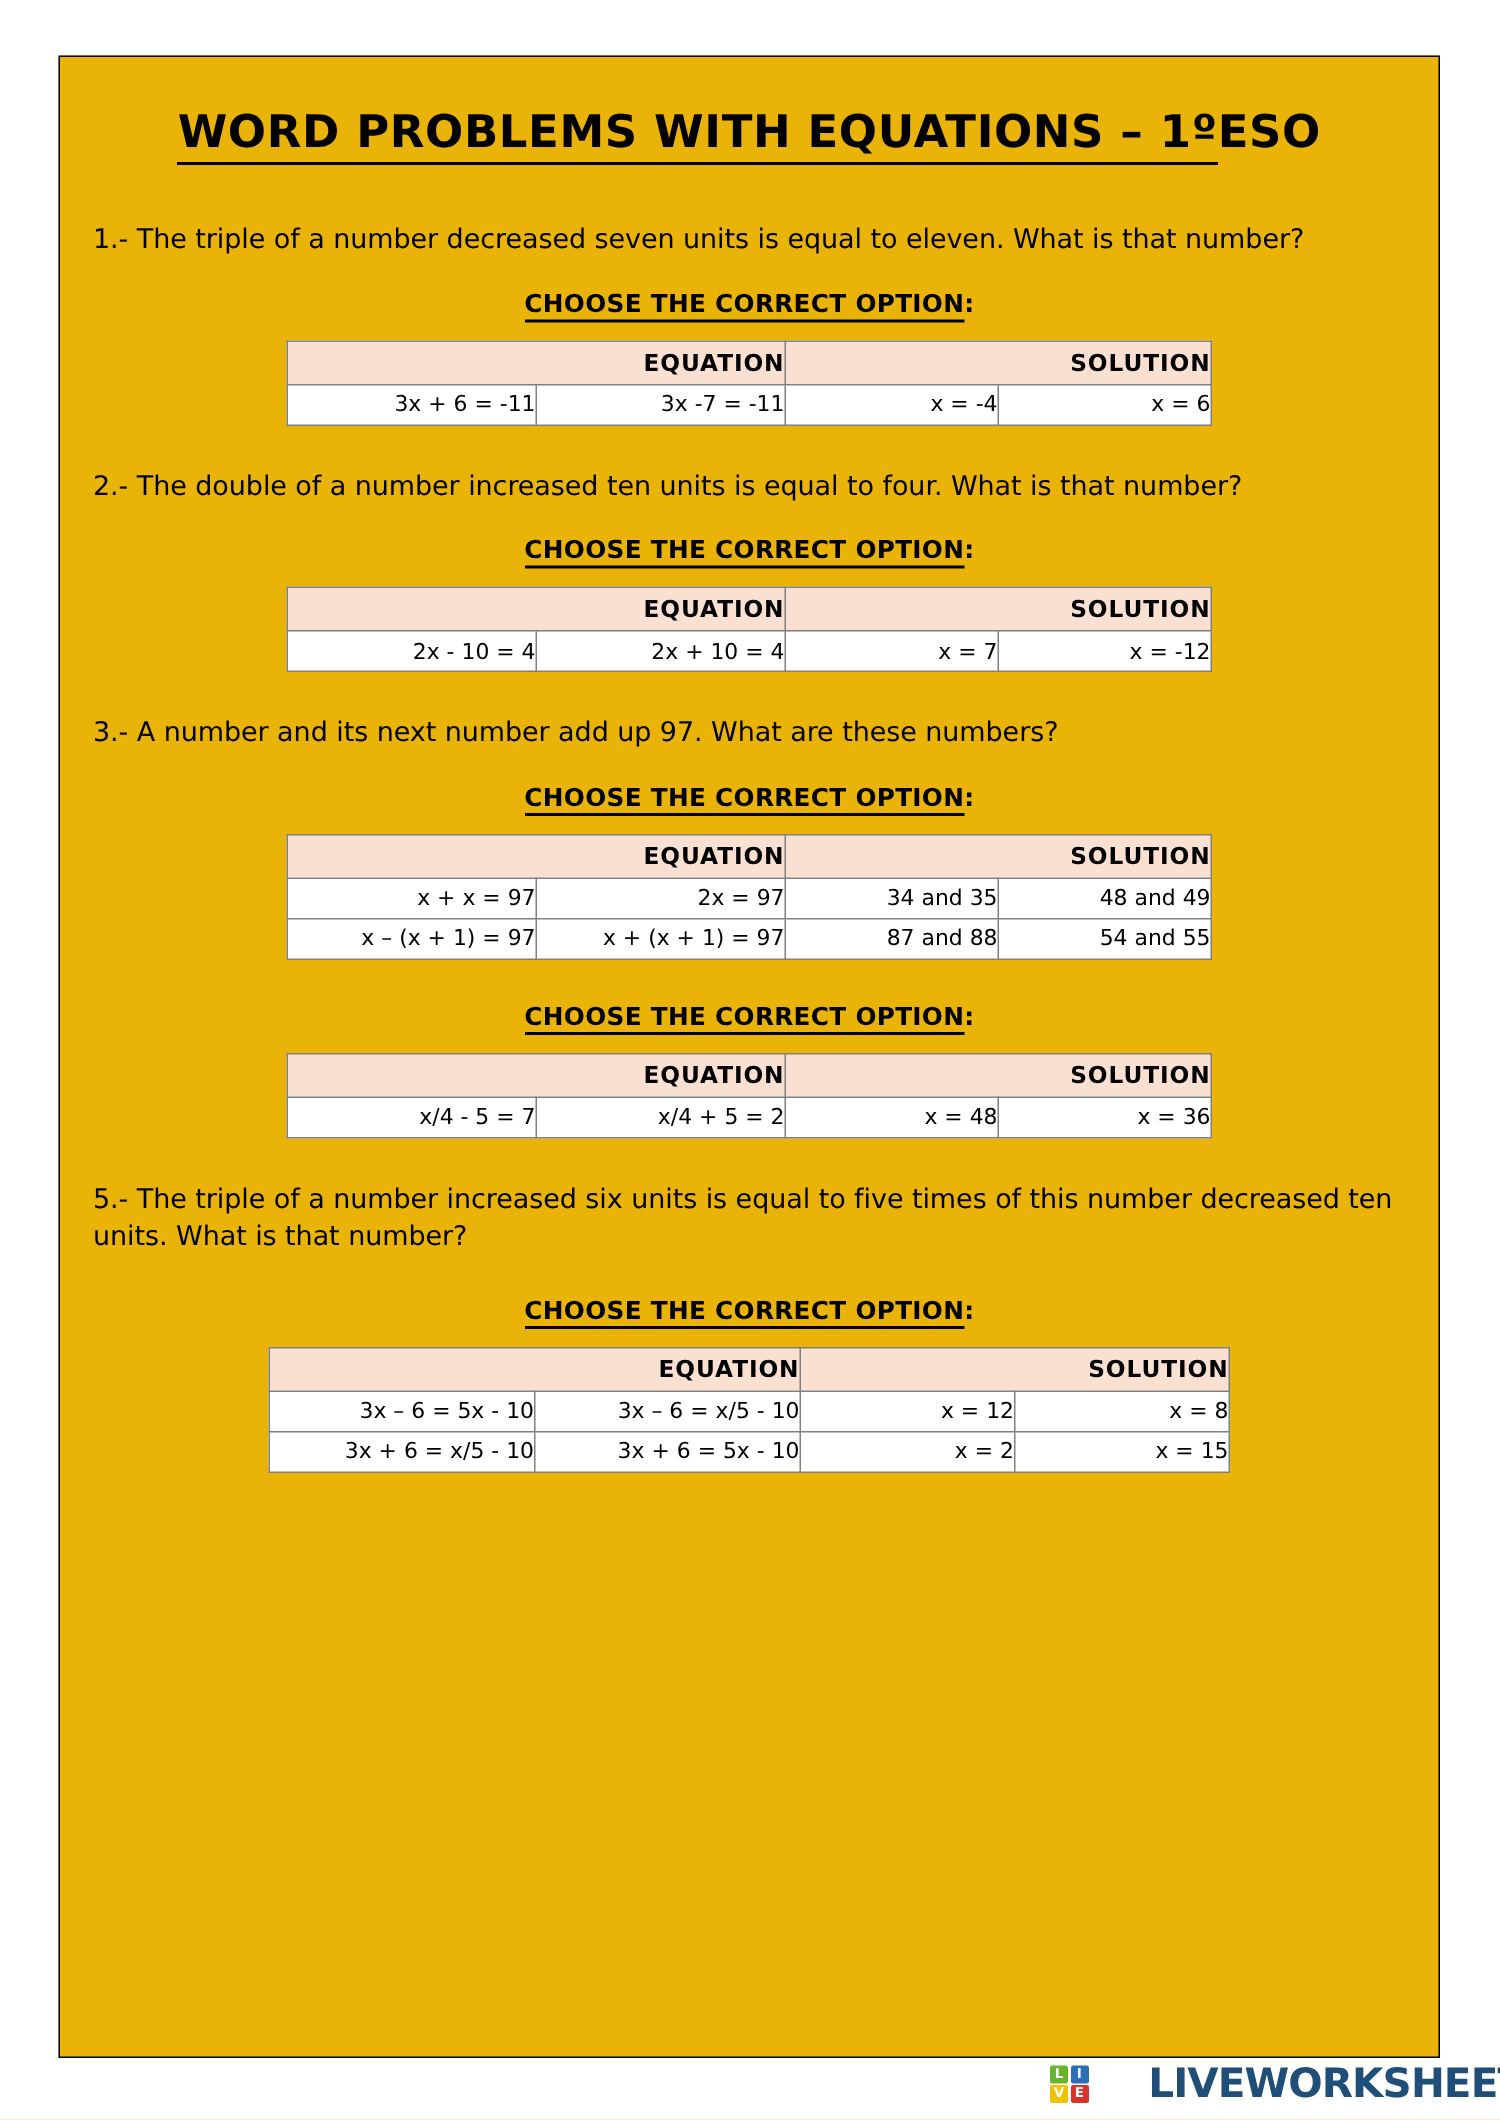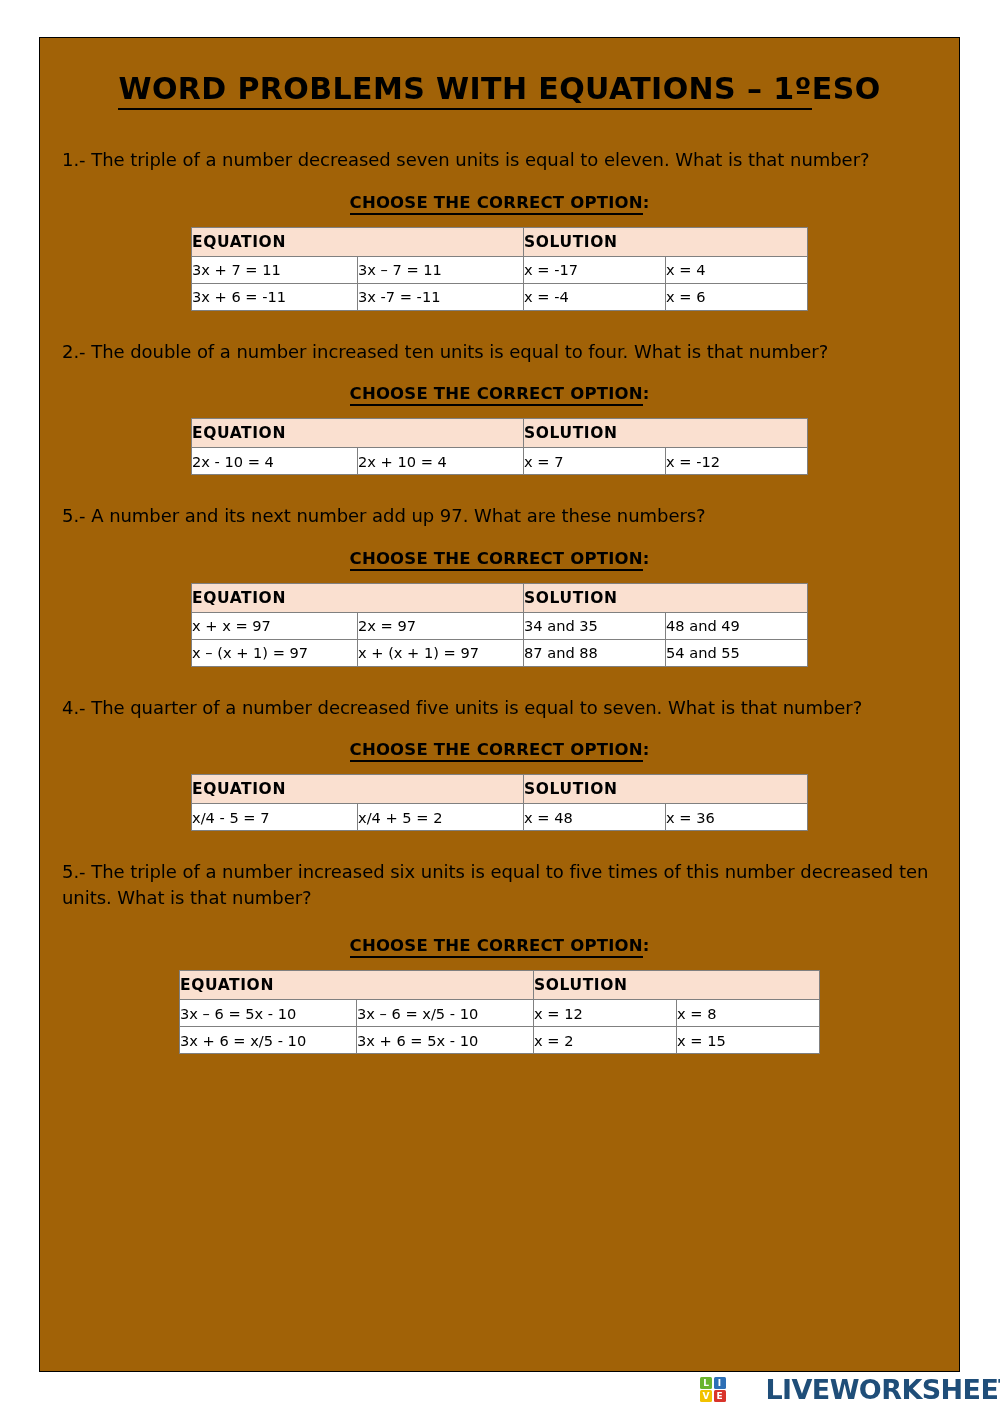"WORD PROBLEMS WITH EQUATIONS –" #worksheet-page { background: #a16207 -> #eab308 }
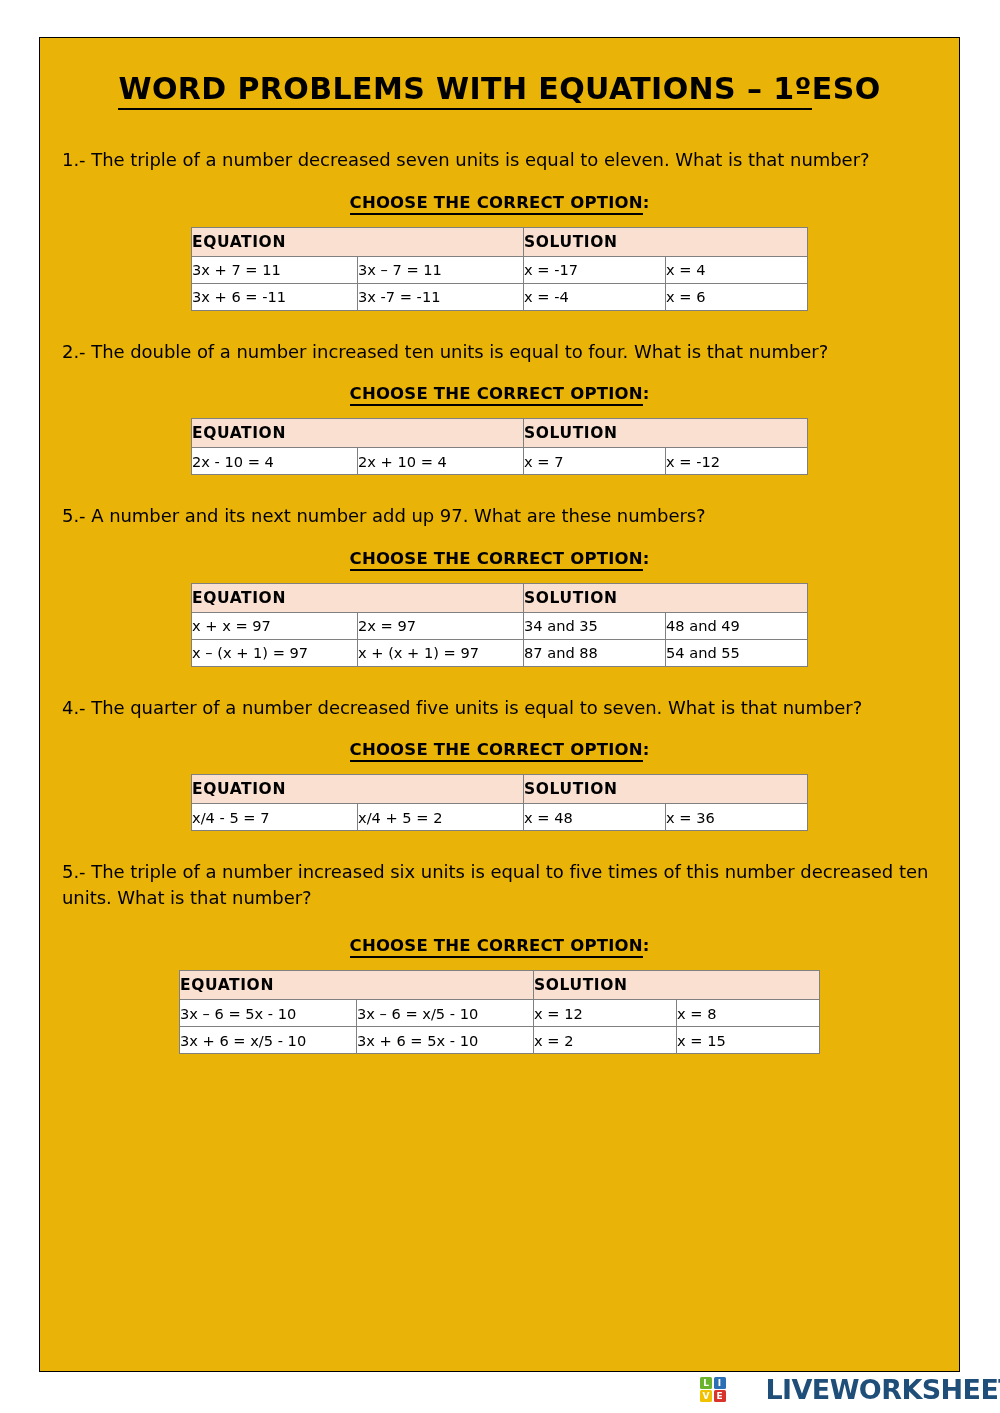"EQUATION" table.option-table td, table.option-table th { text-align: left -> right }
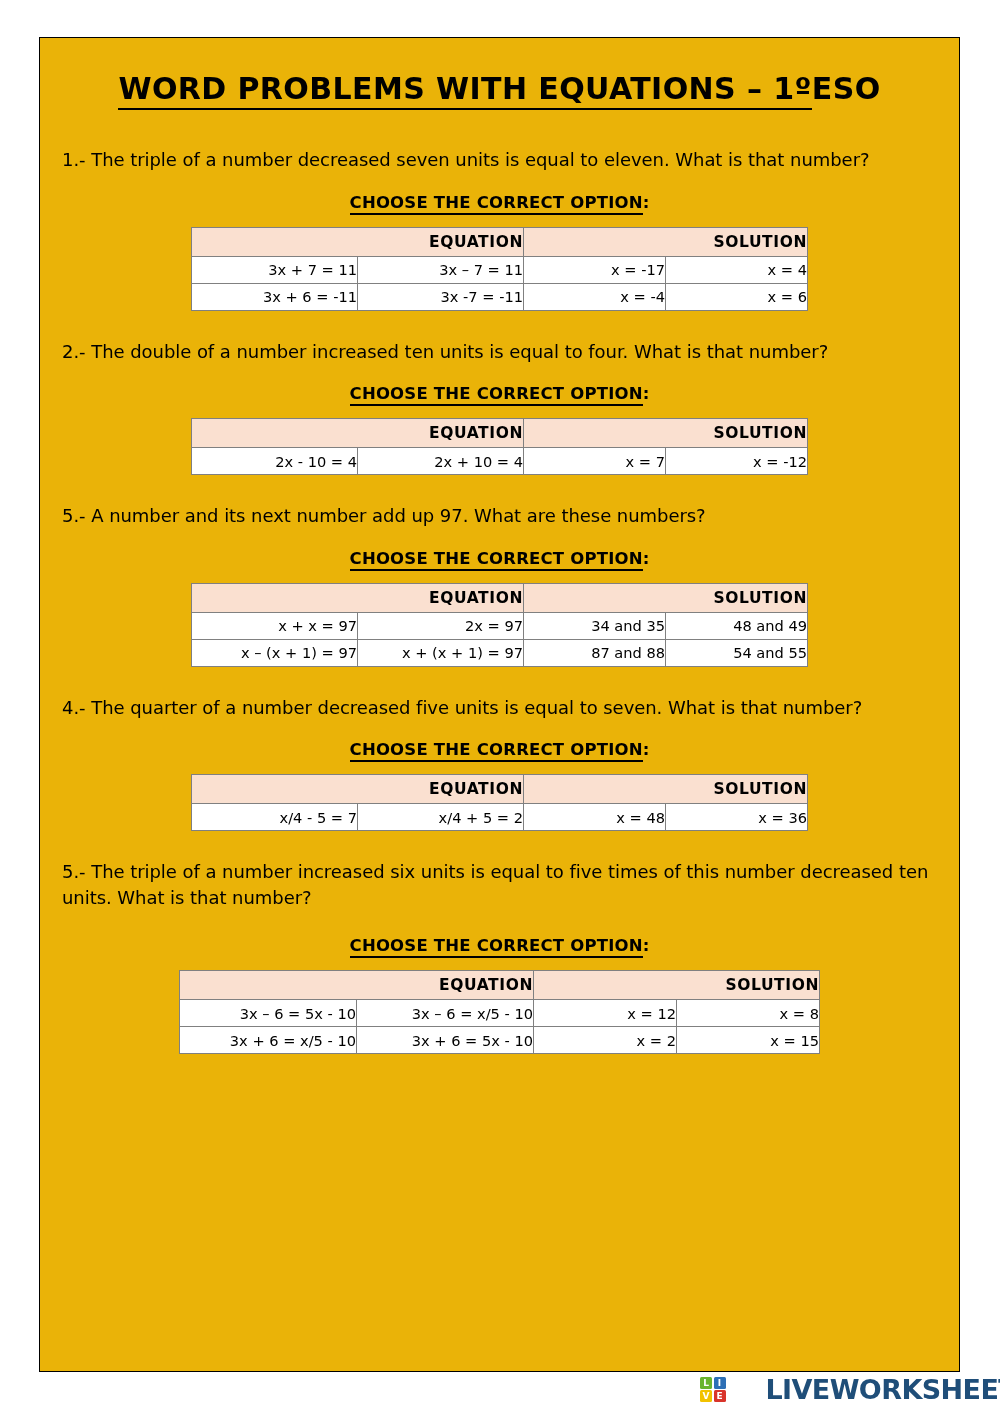"3x + 7 = 11" tr { html: <tr> <td>3x + 7 = 11</td> <td>3x – 7 = 11</td> <td>x = -17</td> <td>x = 4</td> </tr> -> none }
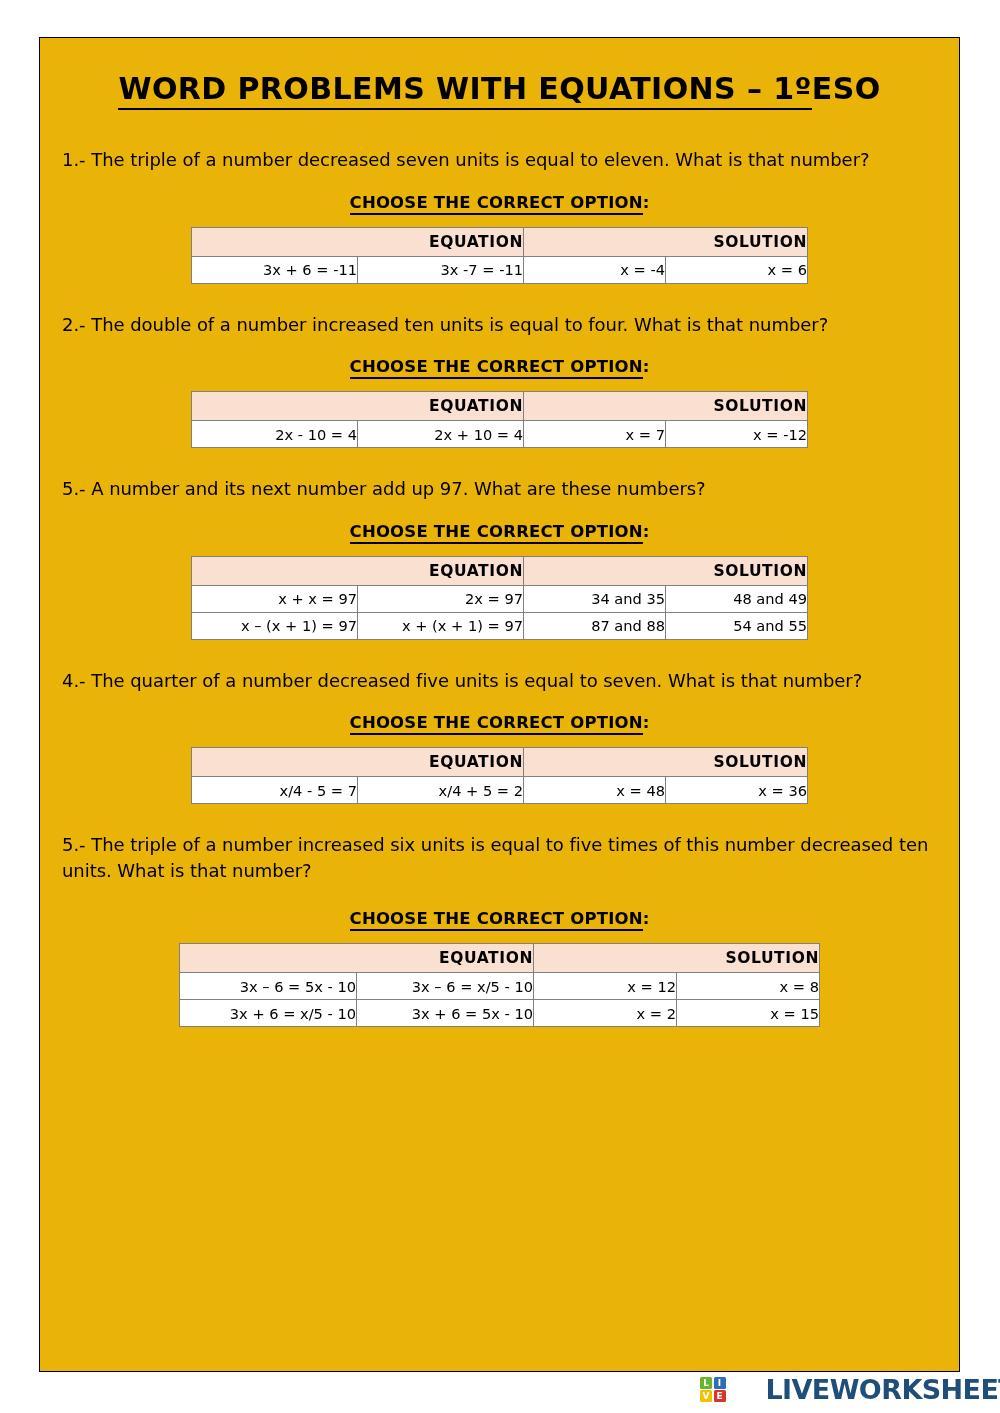"5.- A number and its" p.question-text { text: 5.- -> 3.- }
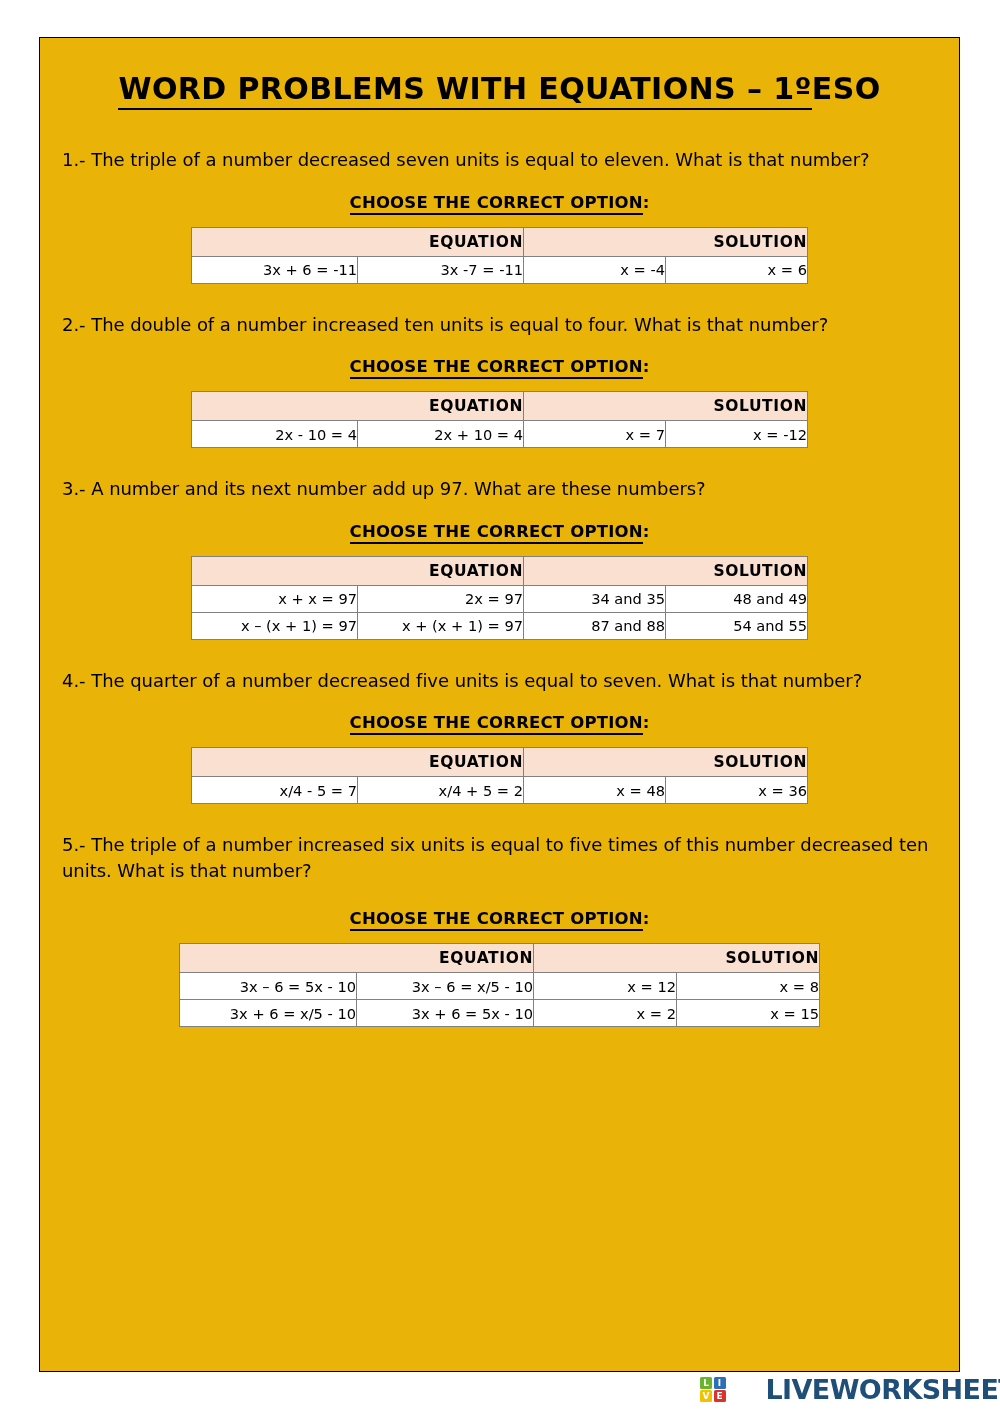"4.- The quarter of a" p.question-text { html: <p>4.- The quarter of a number decreased five units is equal to seven. What is that number?</p> -> none }
